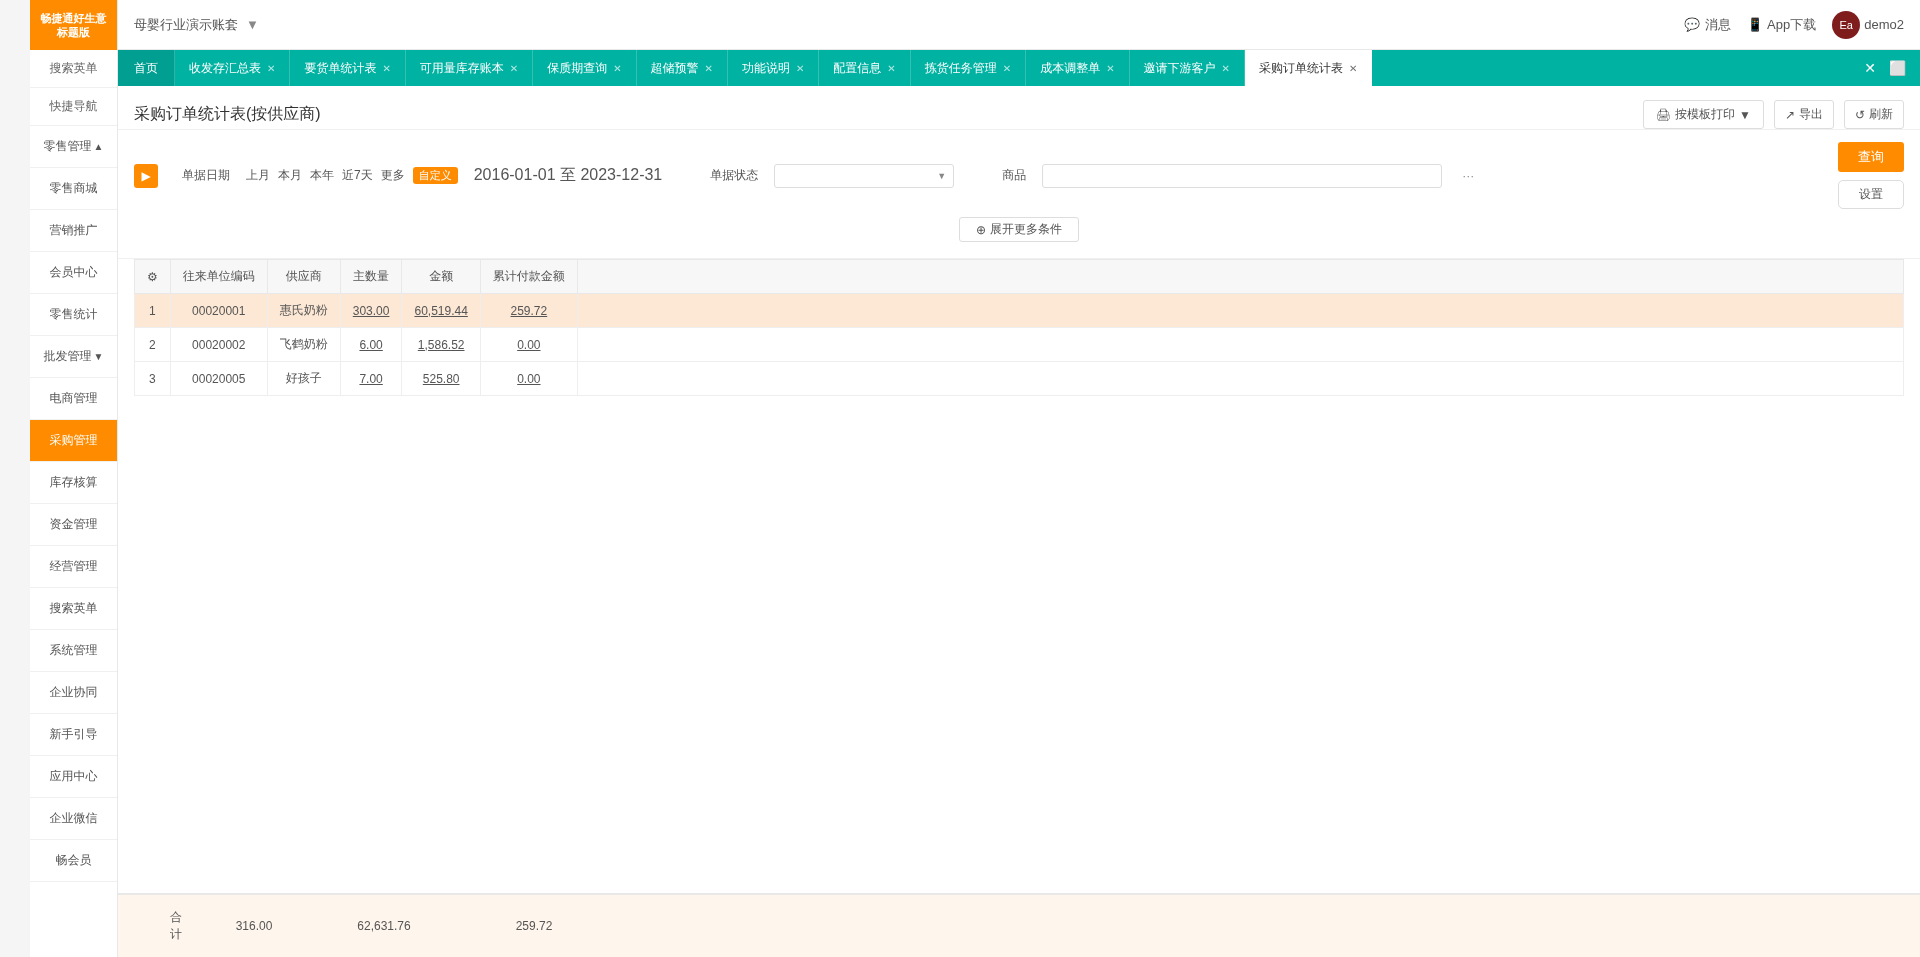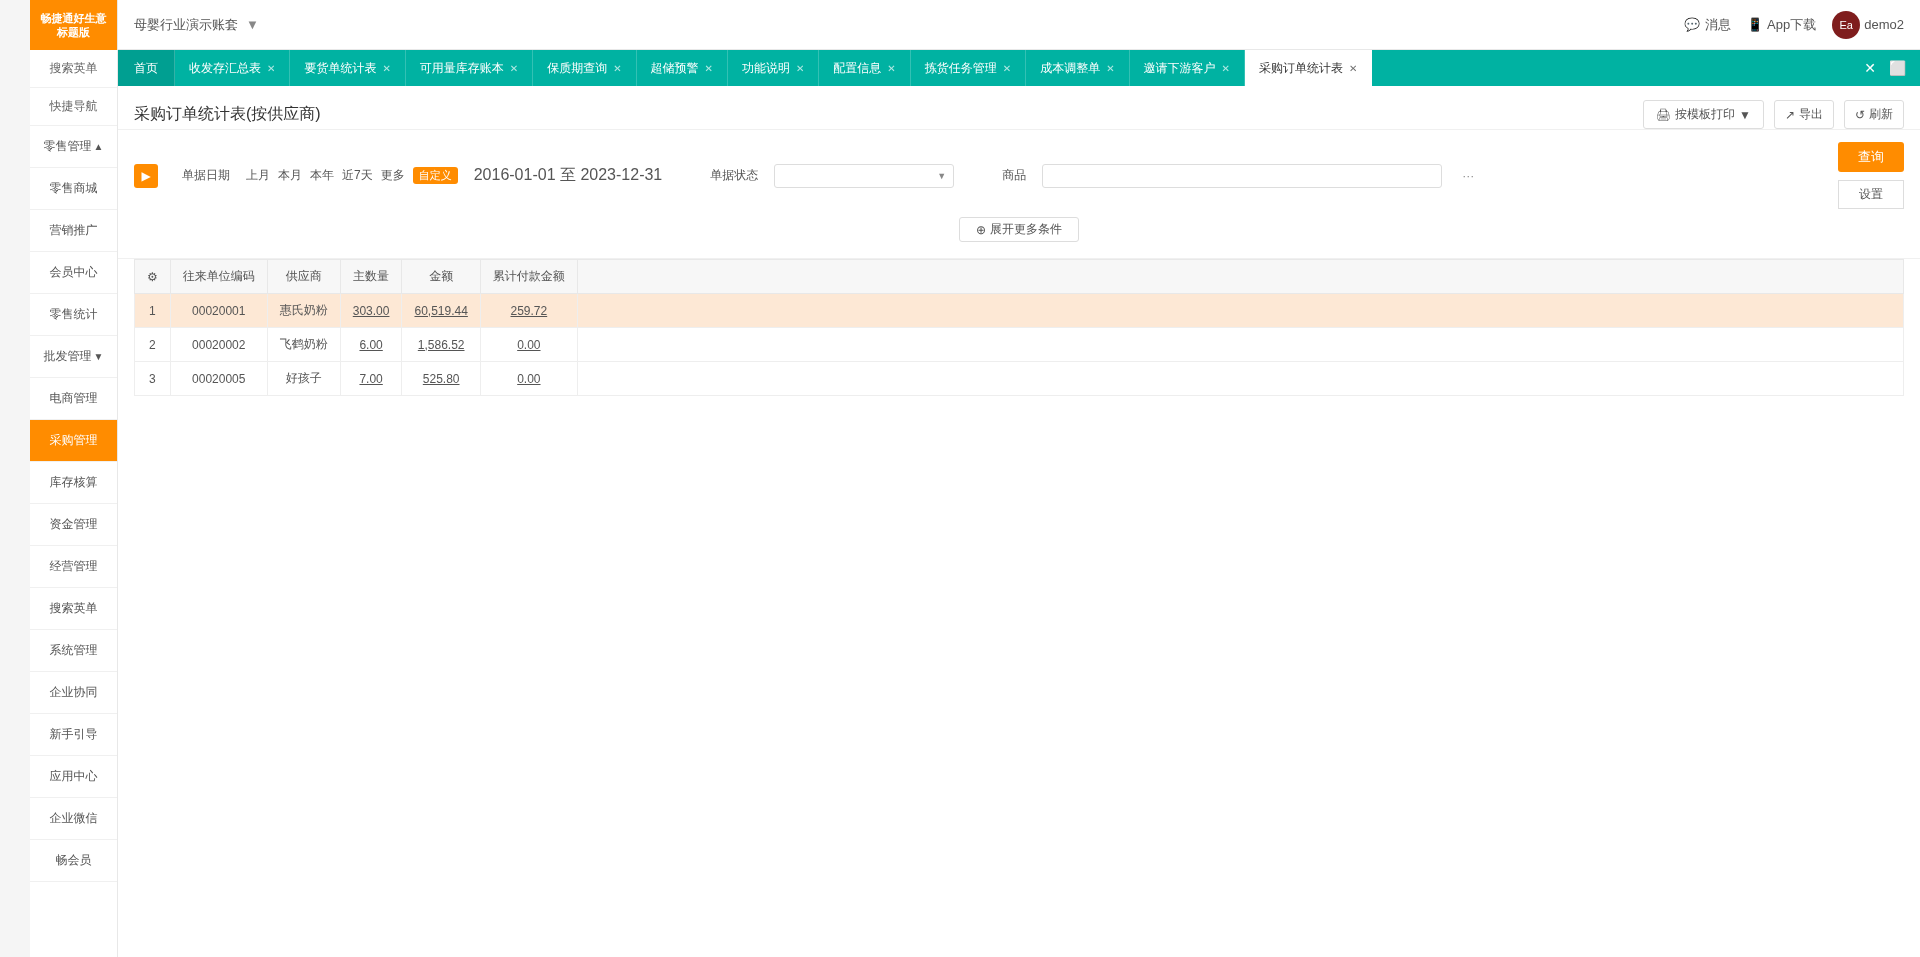"设置" .btn-settings { border-radius: 0 -> 5px }
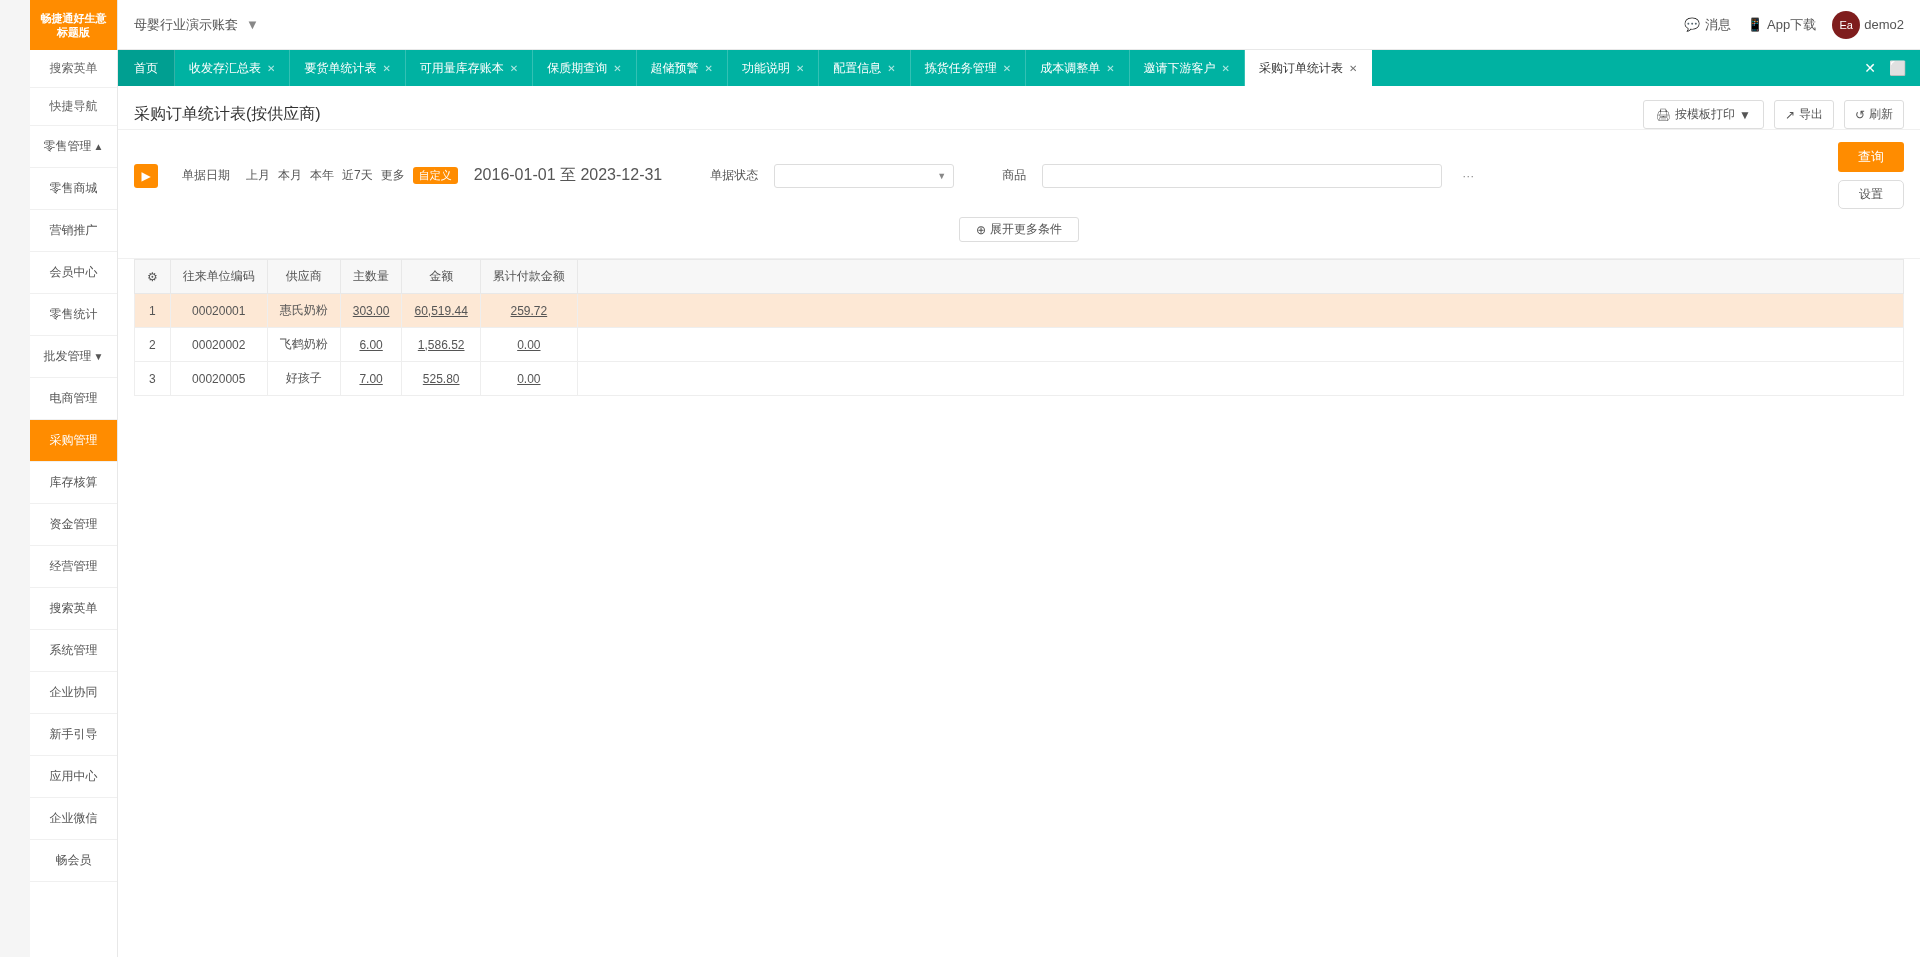"合计" div.table-footer { html: none -> <div> <table> <tbody> <tr> <td></td> <td>合计</td> <td>316.00</td> <td>62,631.76</td> <td>259.72</td> <td></td> </tr> </tbody> </table> </div> }
